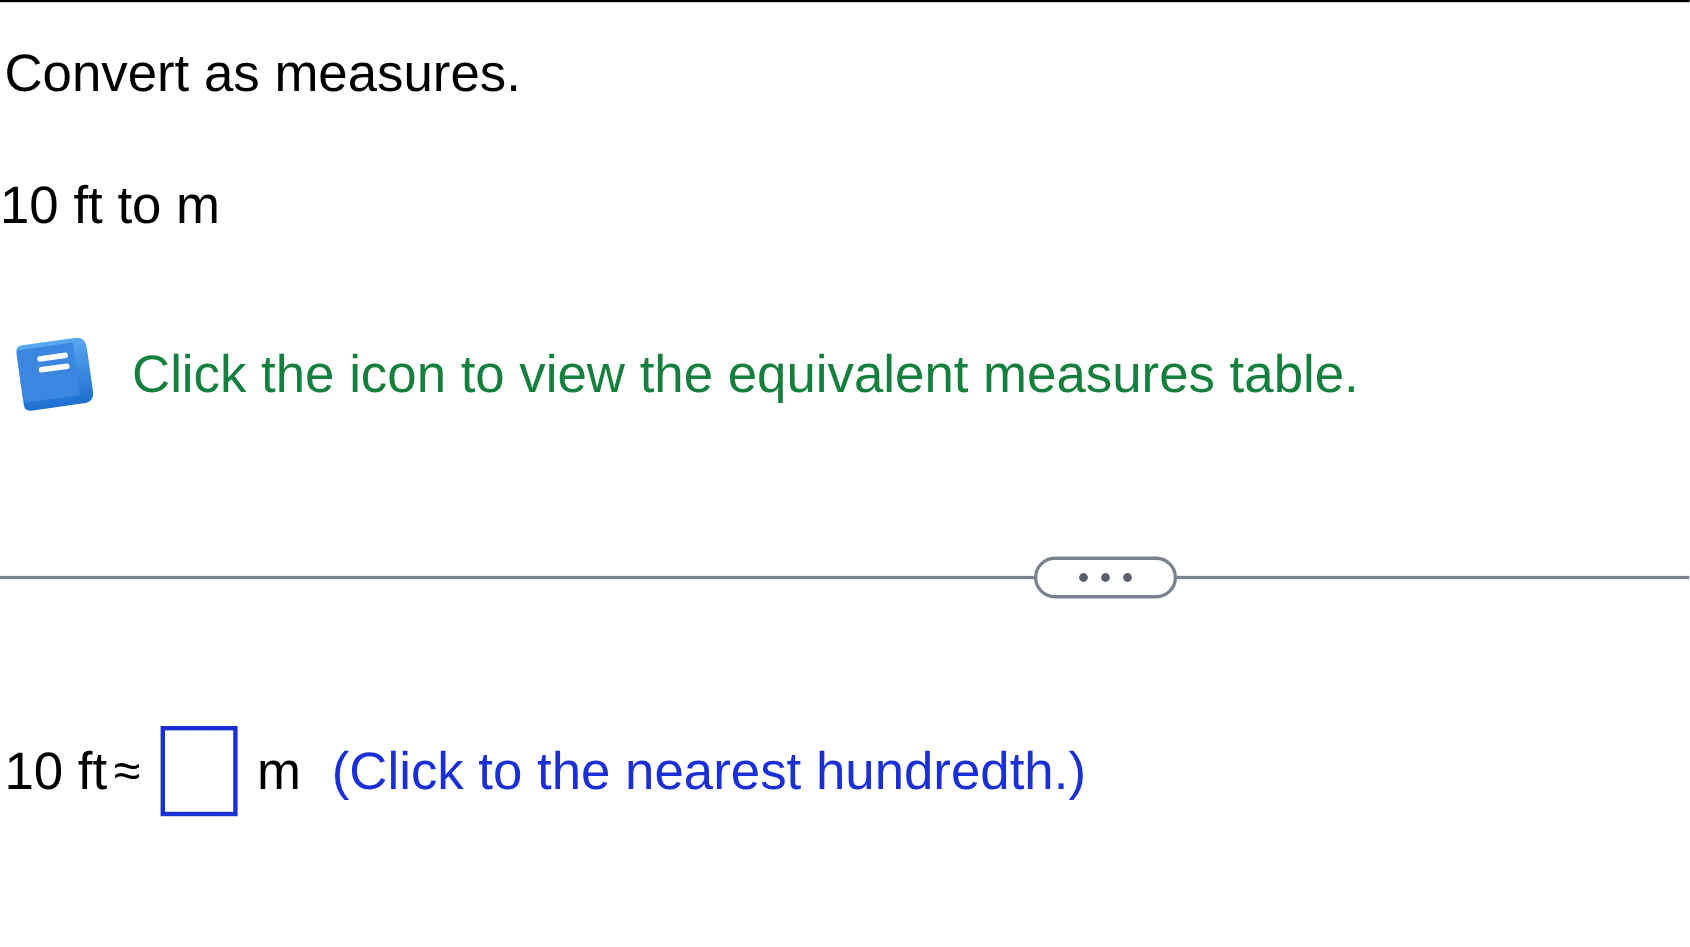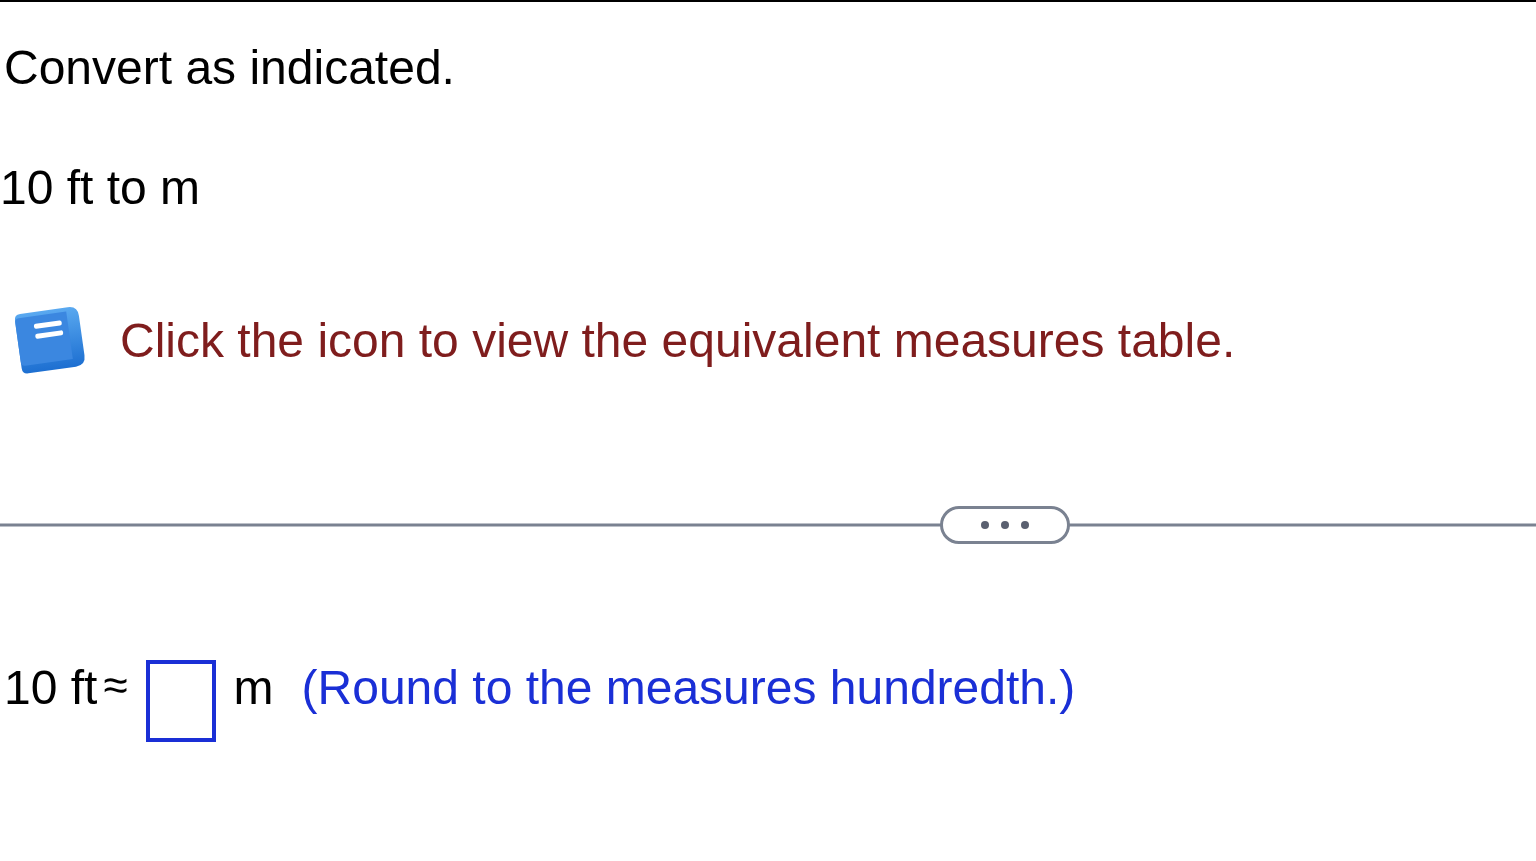"Convert as indicated." div.question-instruction { text: indicated -> measures }
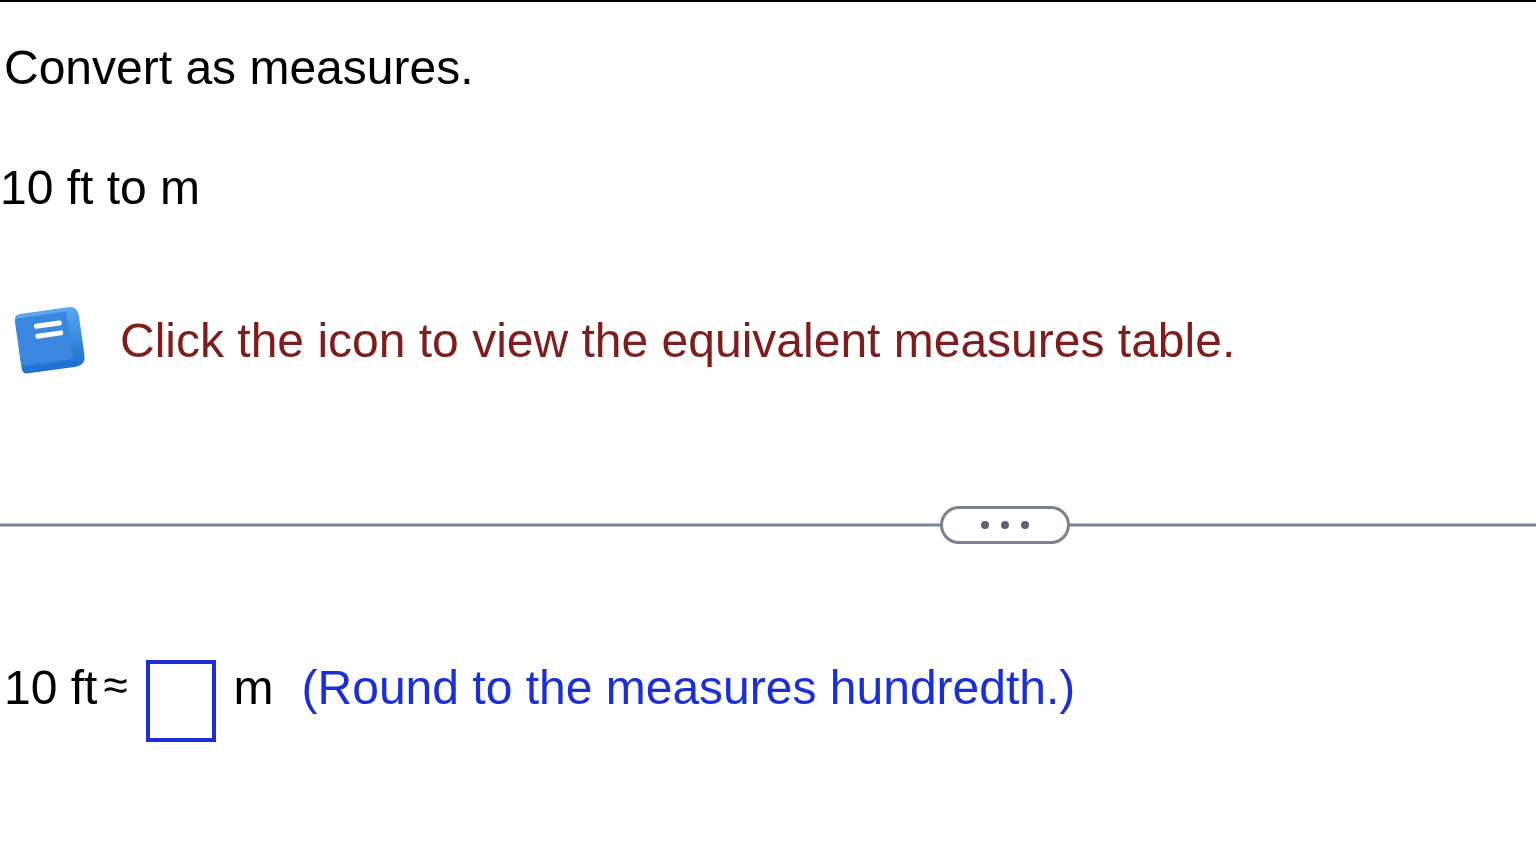"Click the icon to view" .hint-text { color: #7f1d1d -> #15803d }
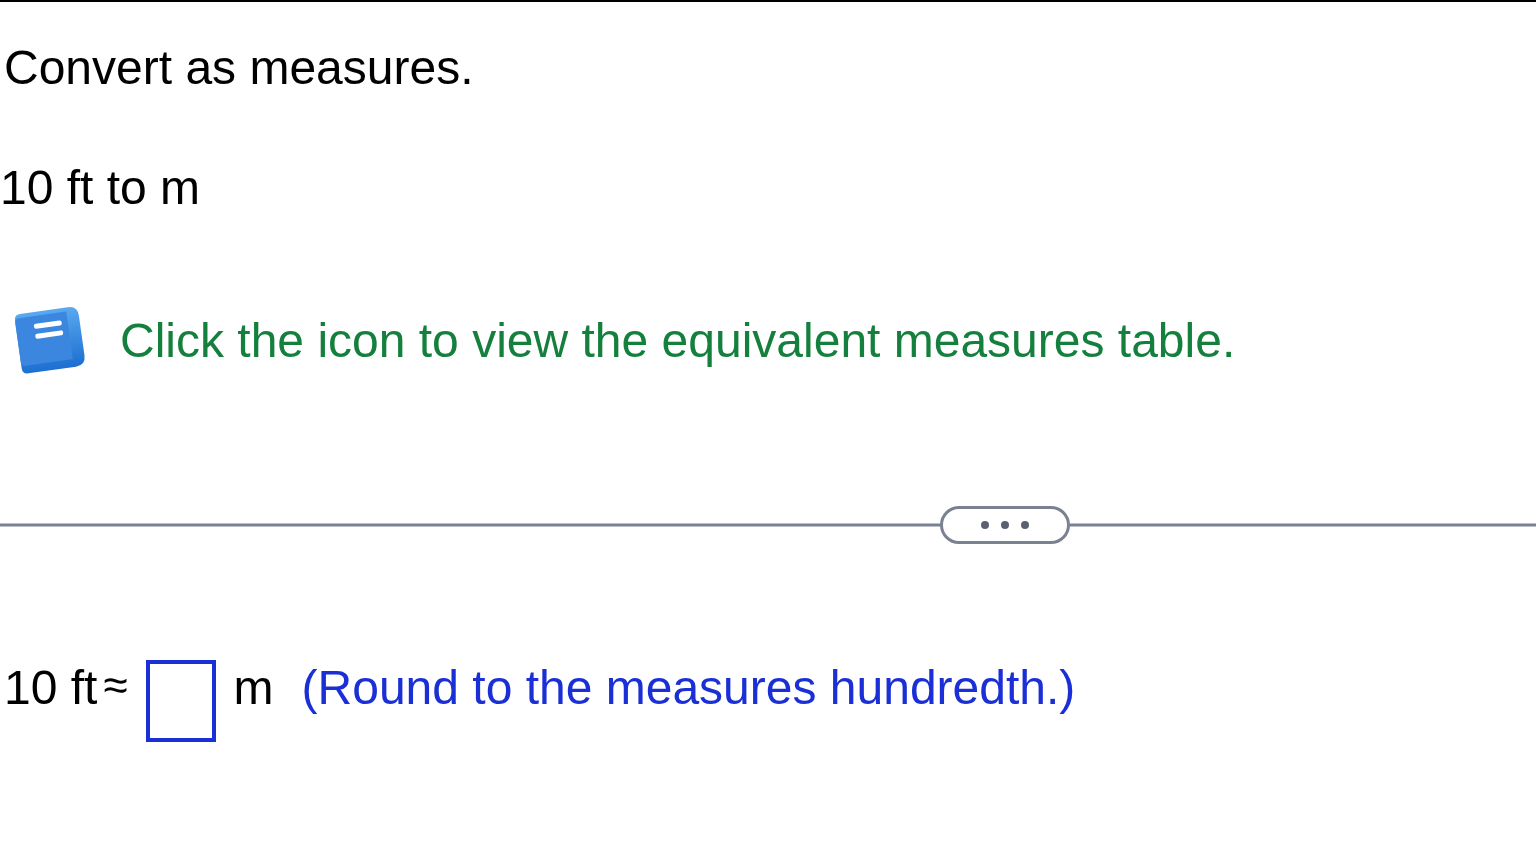"10 ft" .answer-row { align-items: flex-start -> center }
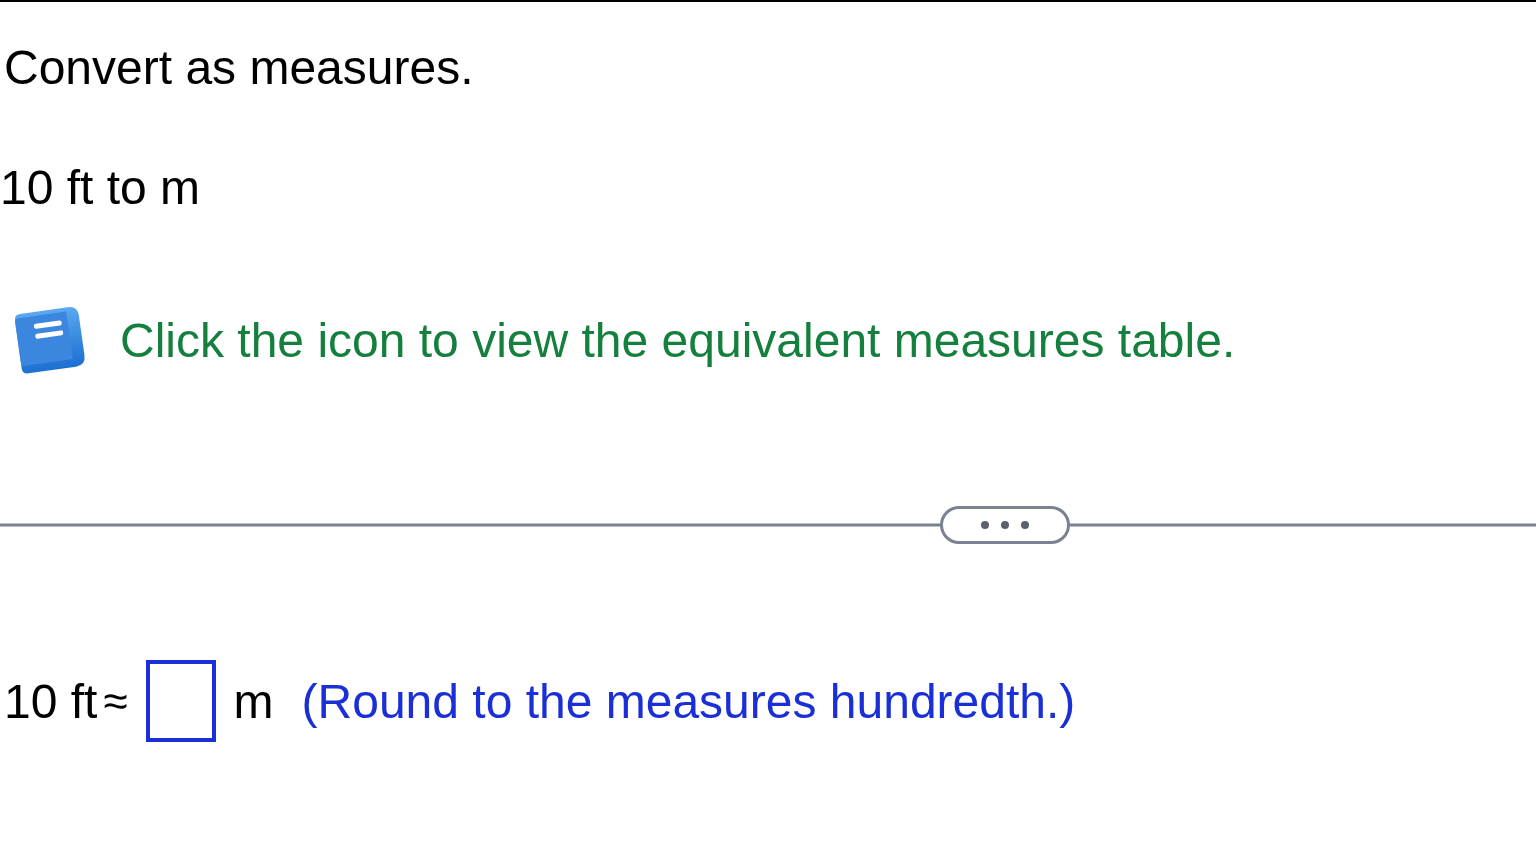"(Round to the measures hundredth.)" span.answer-hint { text: Round to the measures -> Click to the nearest }
